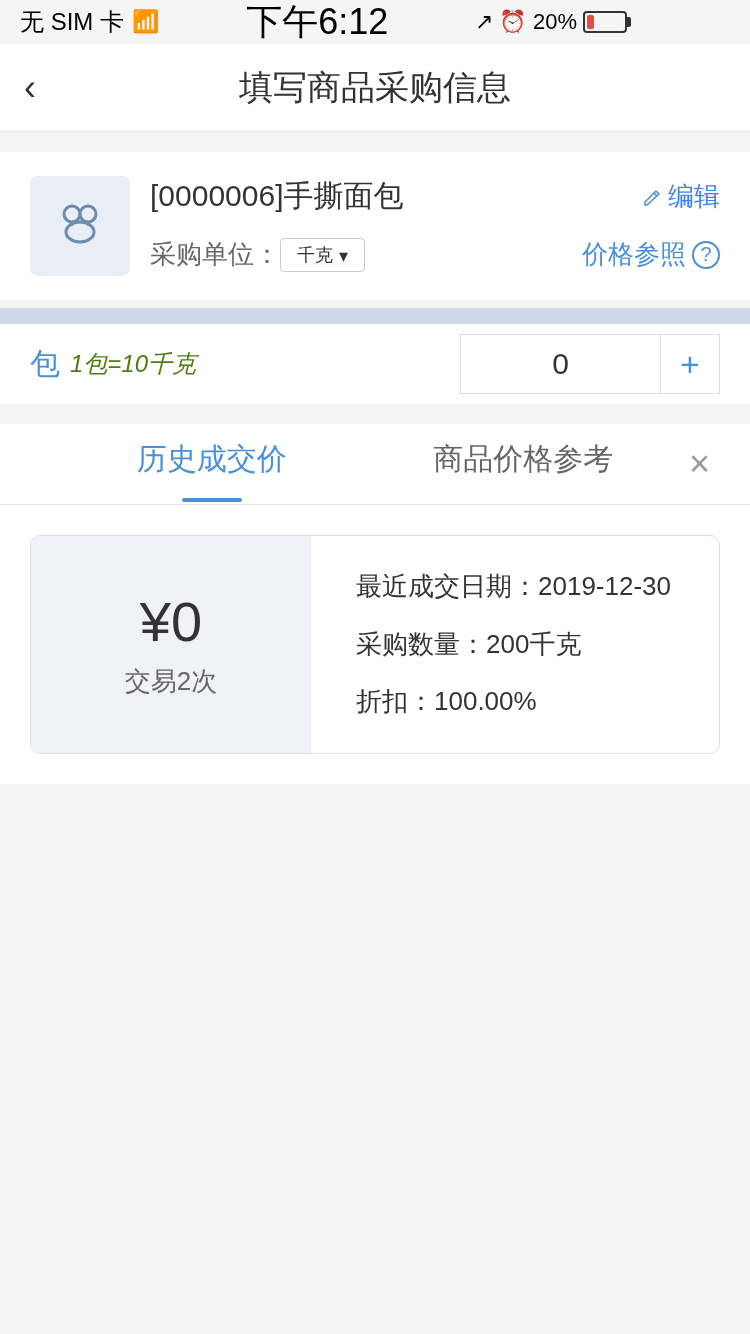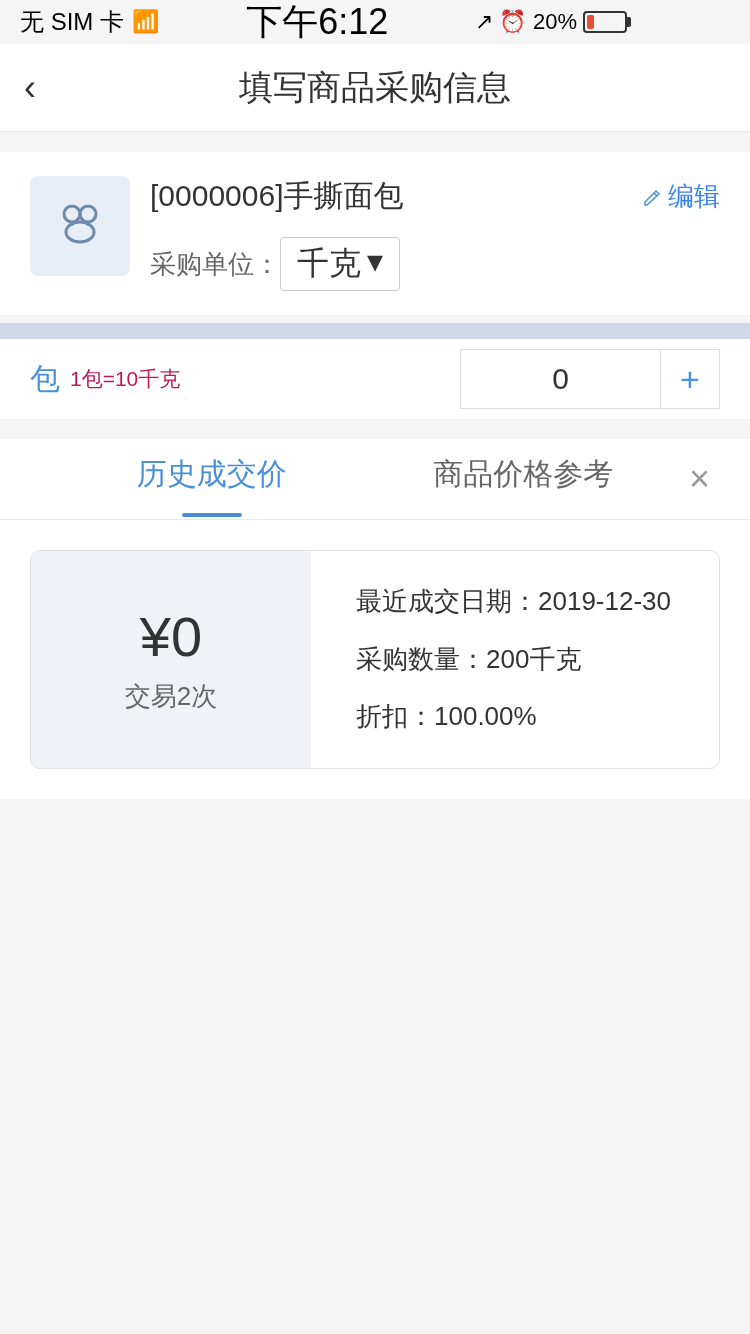"千克" .unit-select { align-items: flex-start -> flex-end; font-size: 32px -> 18px }
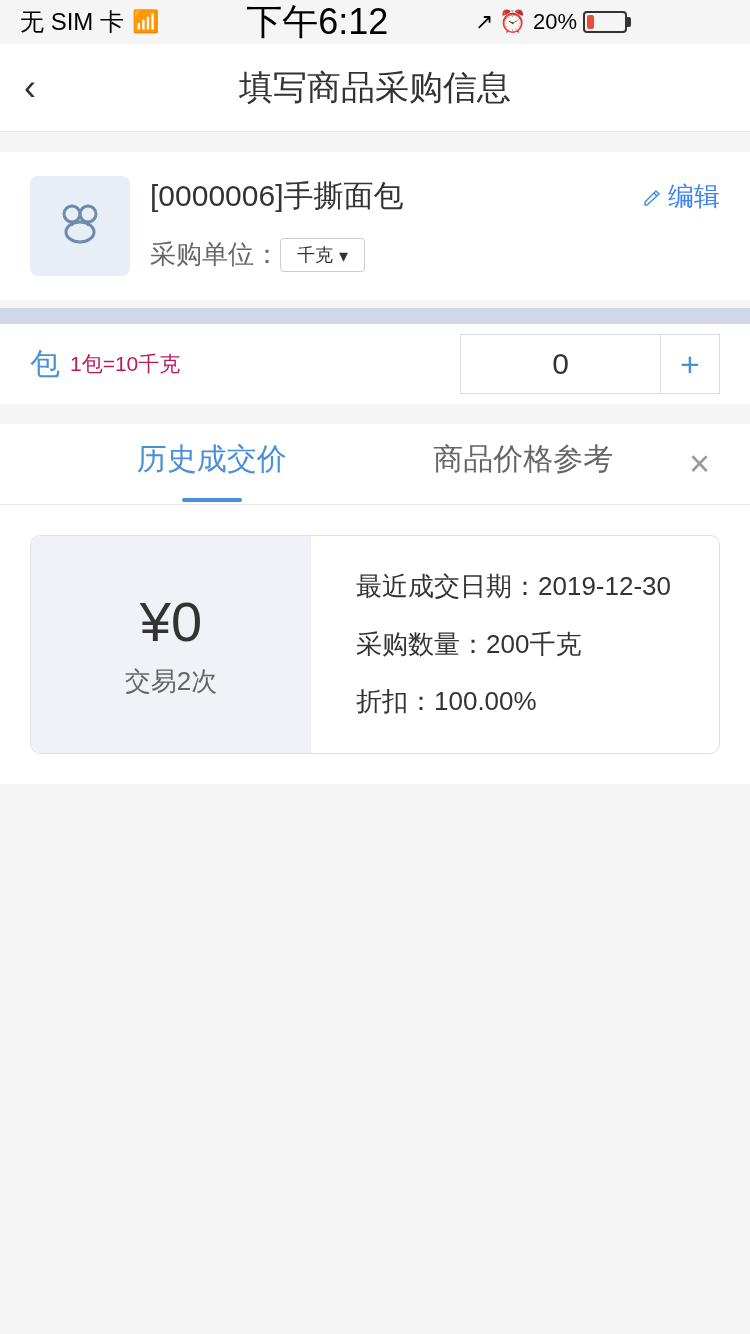"价格参照" div.price-ref { html: none -> <div> <span>价格参照</span> <span>?</span> </div> }
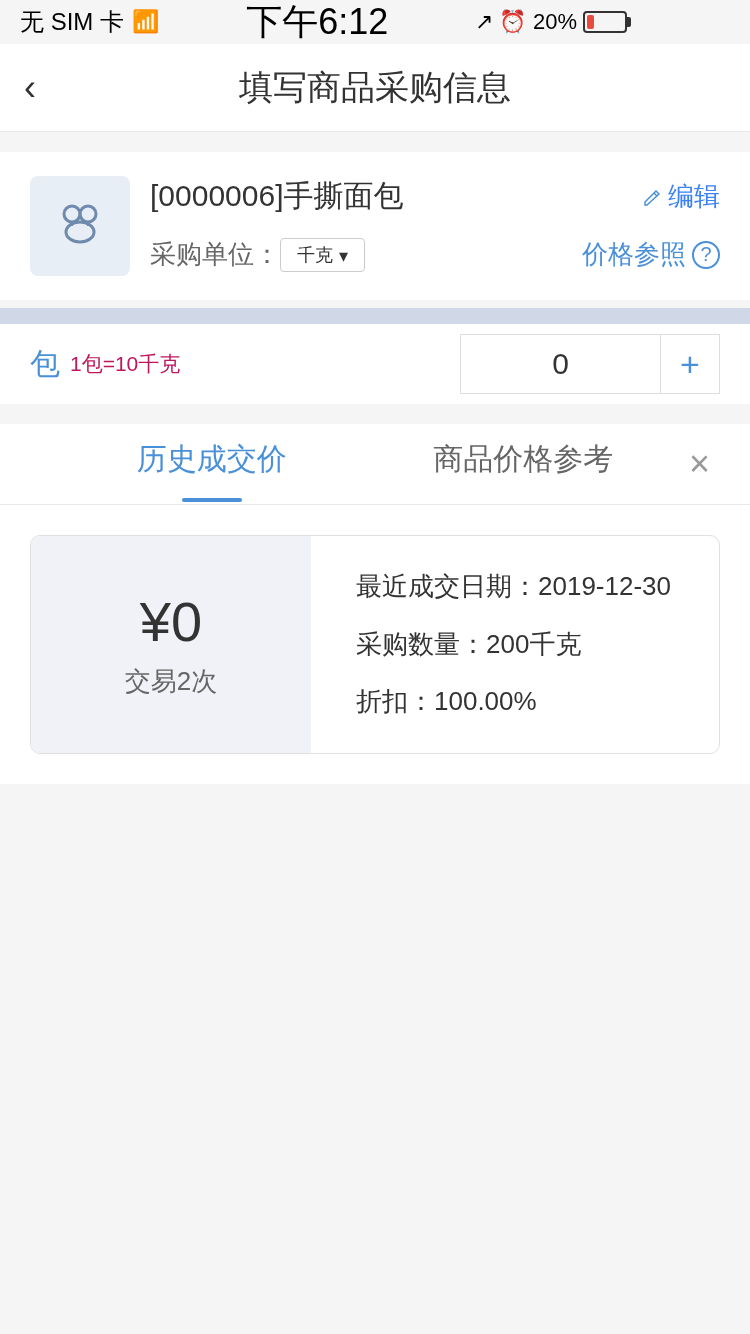"1包=10千克" .unit-conv { color: #be185d -> #4d7c0f; font-size: 21px -> 24px; font-style: none -> italic }
